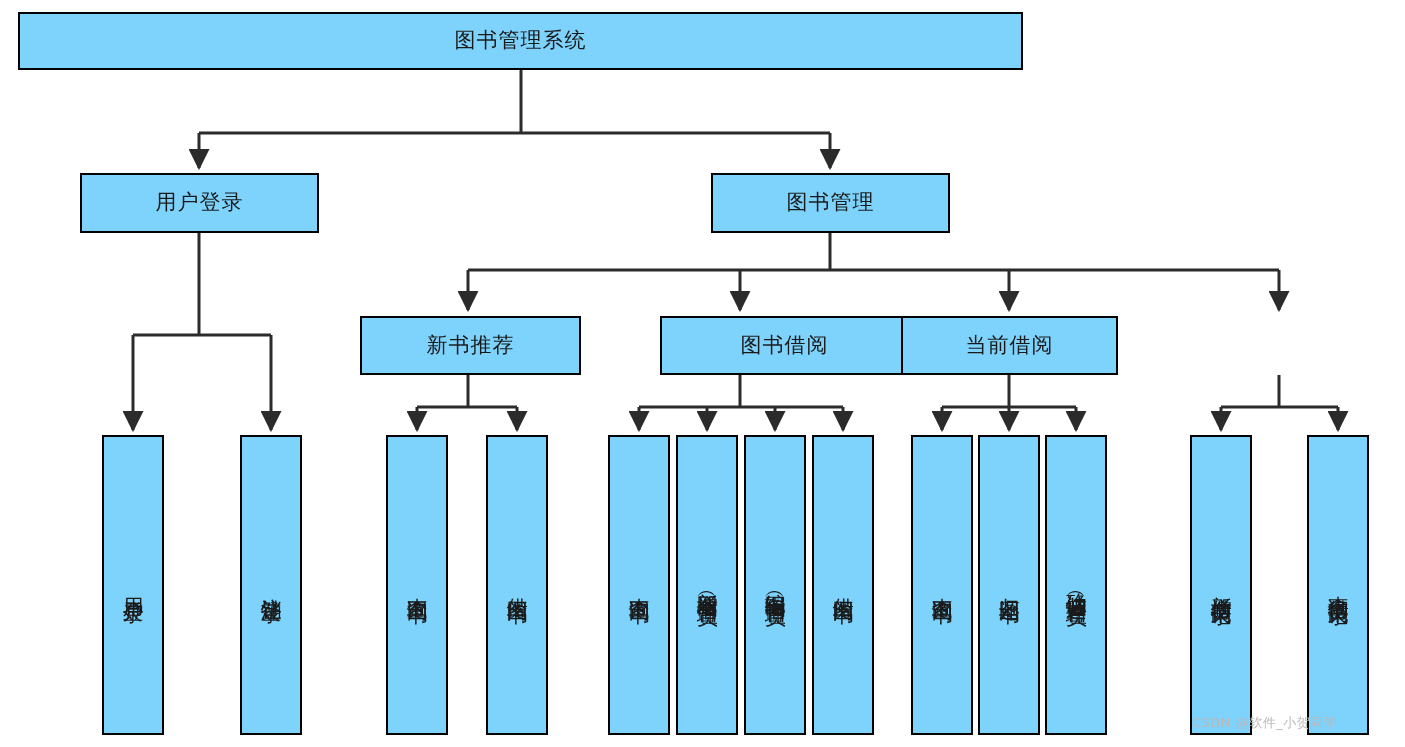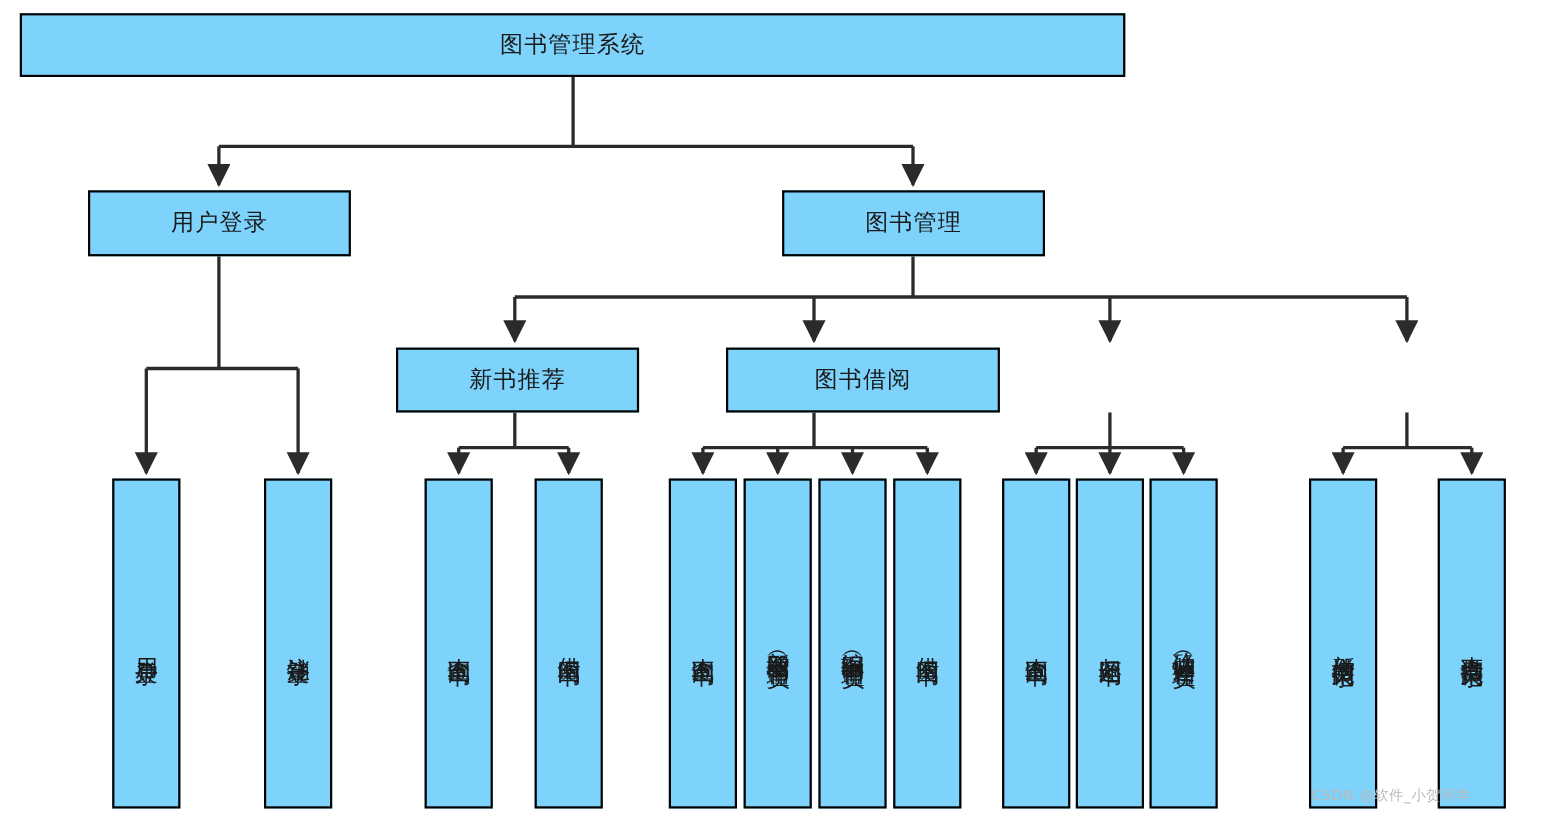"当前借阅" div.node { html: none -> <div> <span>当前借阅</span> </div> }
